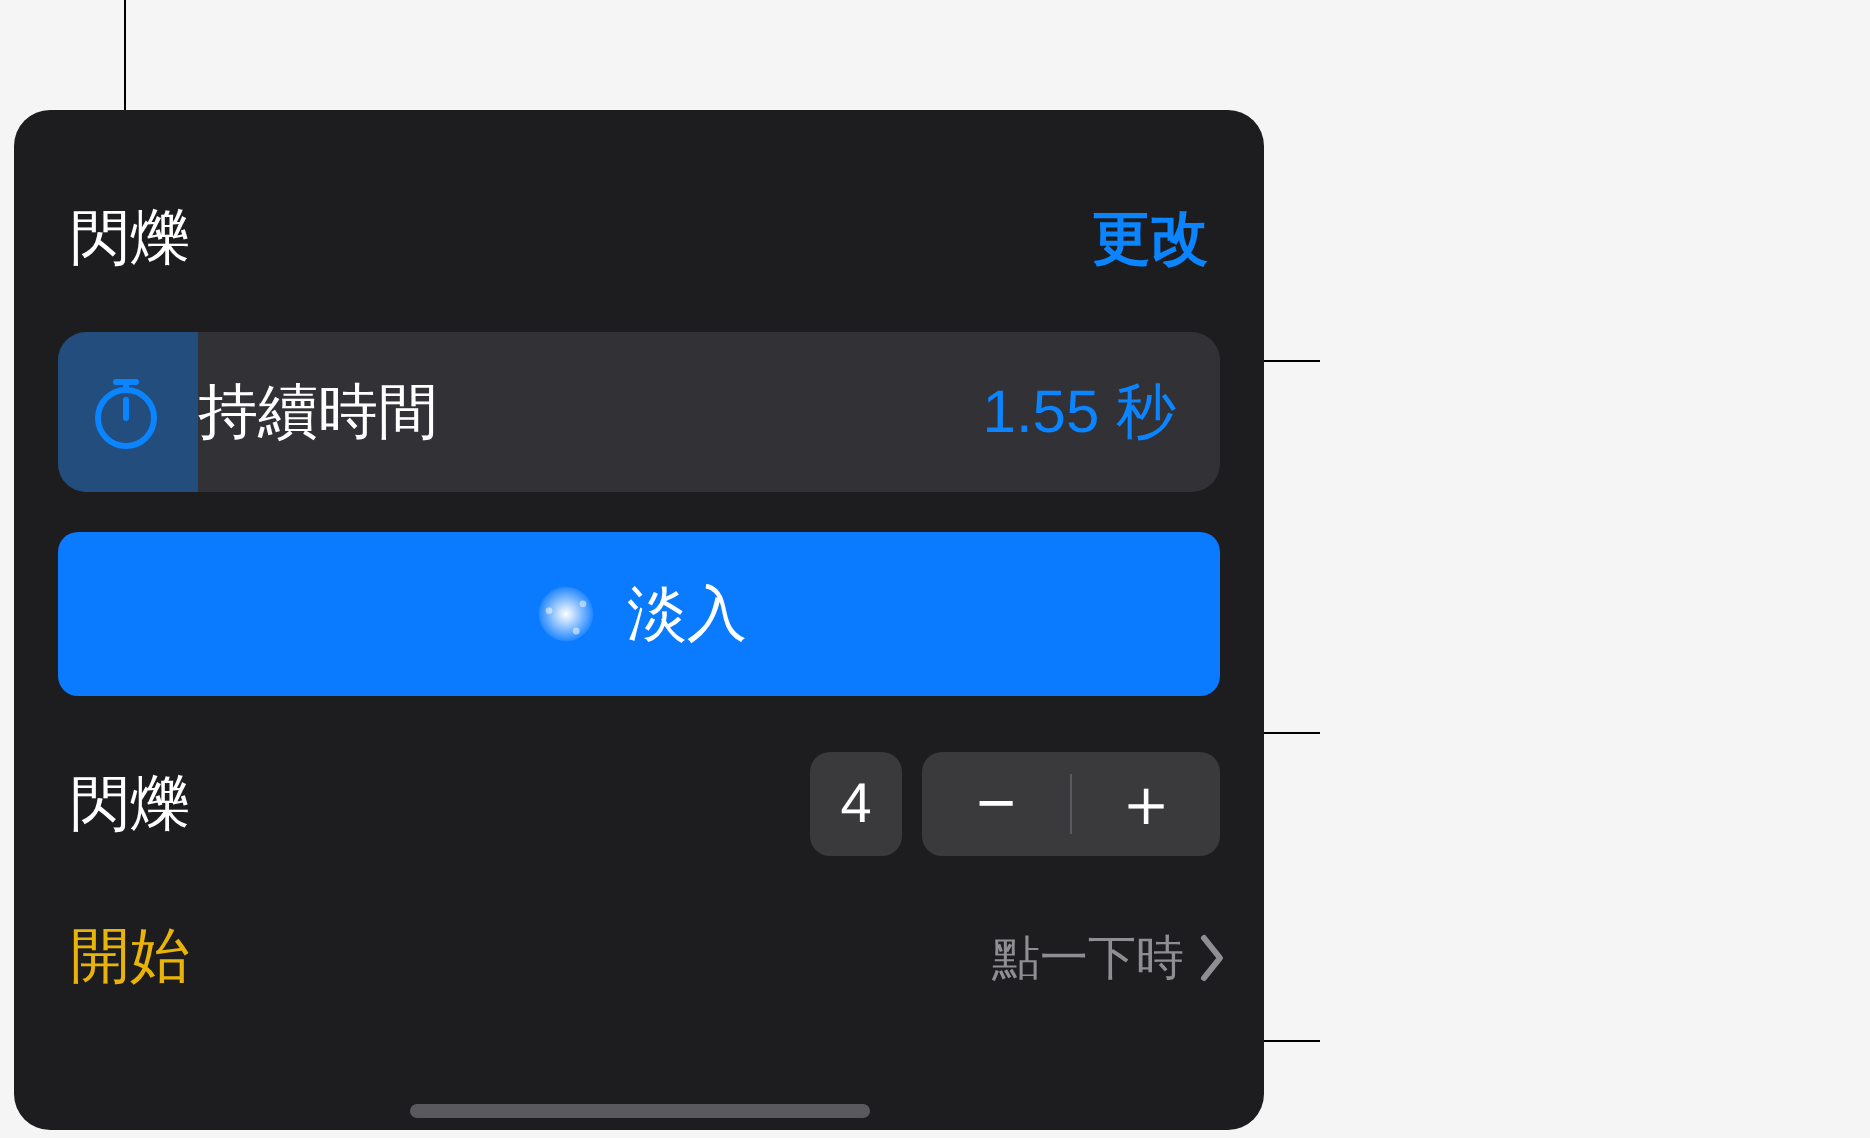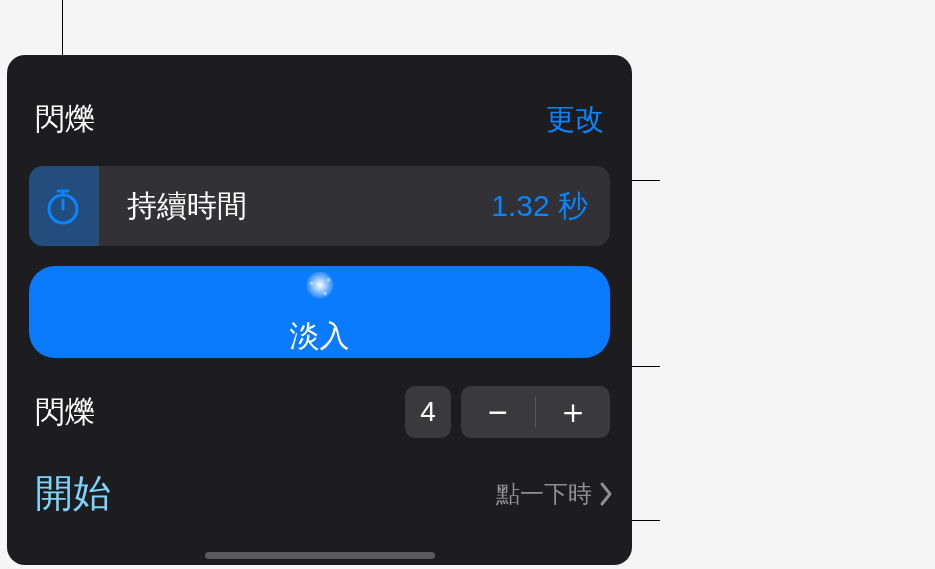"更改" .sec-change { font-weight: none -> bold }
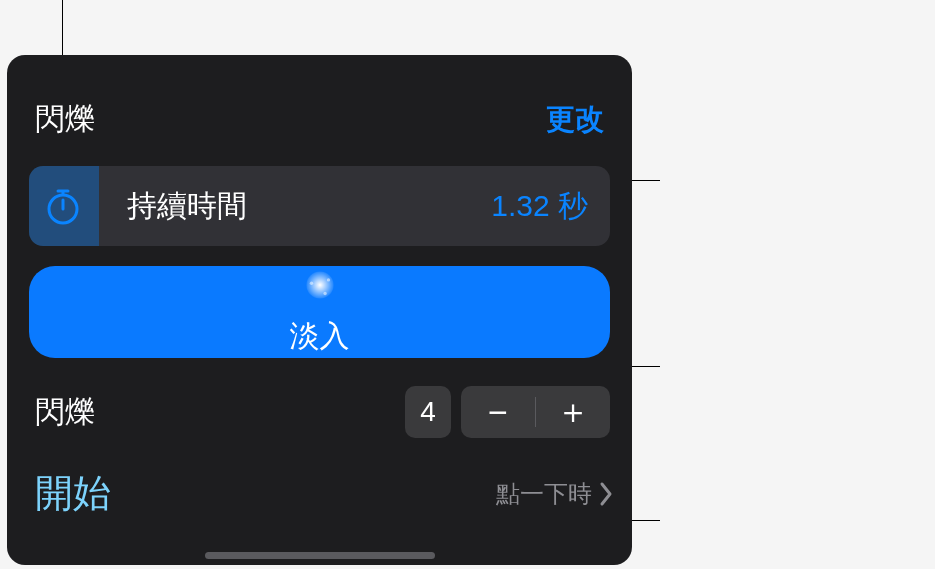"持續時間" .duration { gap: 28px -> none }
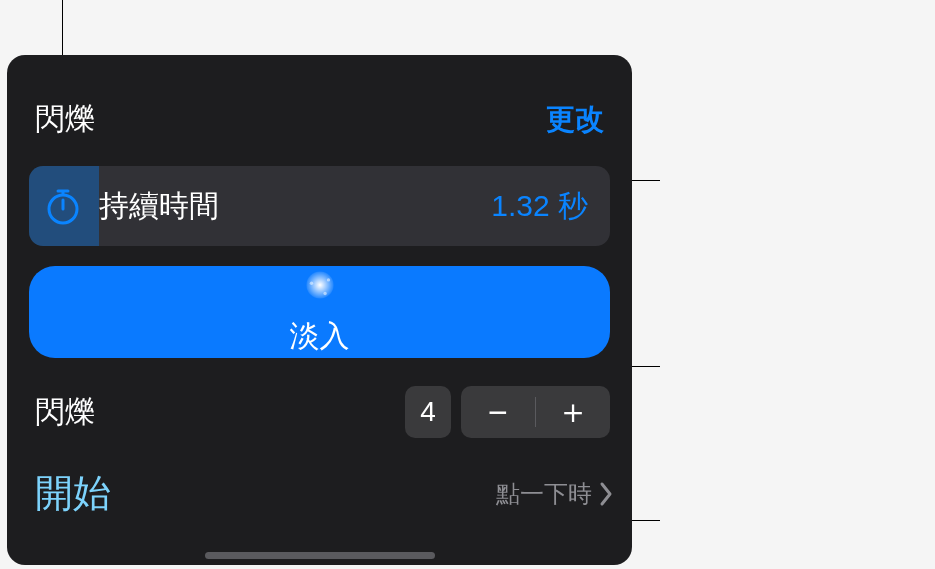"1.32 秒" div.dur-val { text: 1.32 -> 1.55 }
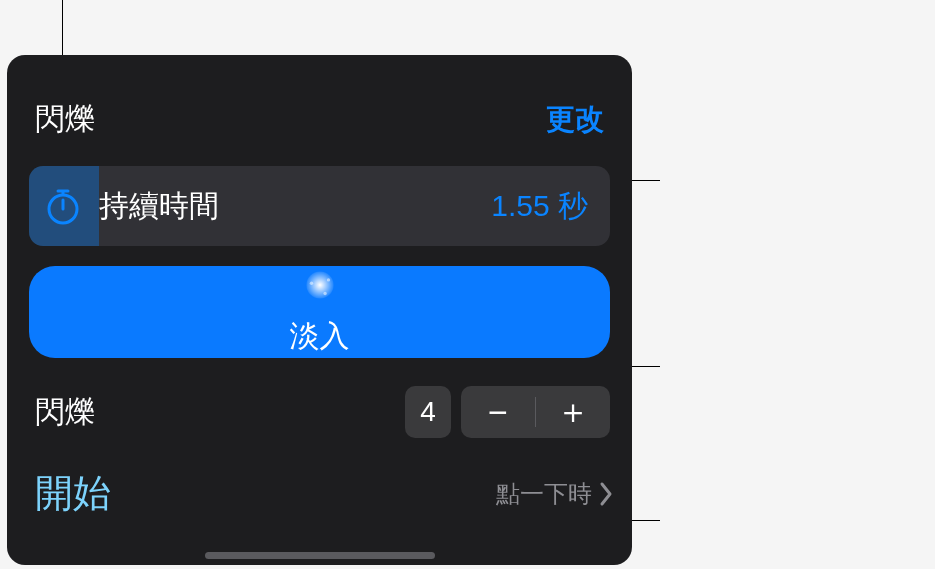"淡入" .effect-btn { border-radius: 26px -> 10px; flex-direction: column -> none; height: 92px -> 82px }
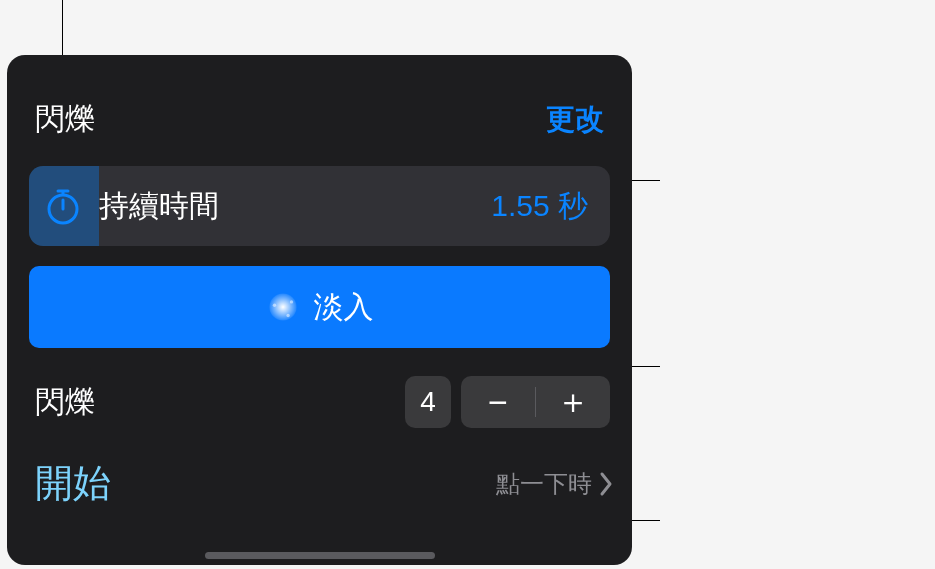"開始" .start-label { color: #7dd3fc -> #eab308; font-size: 38px -> 30px }
